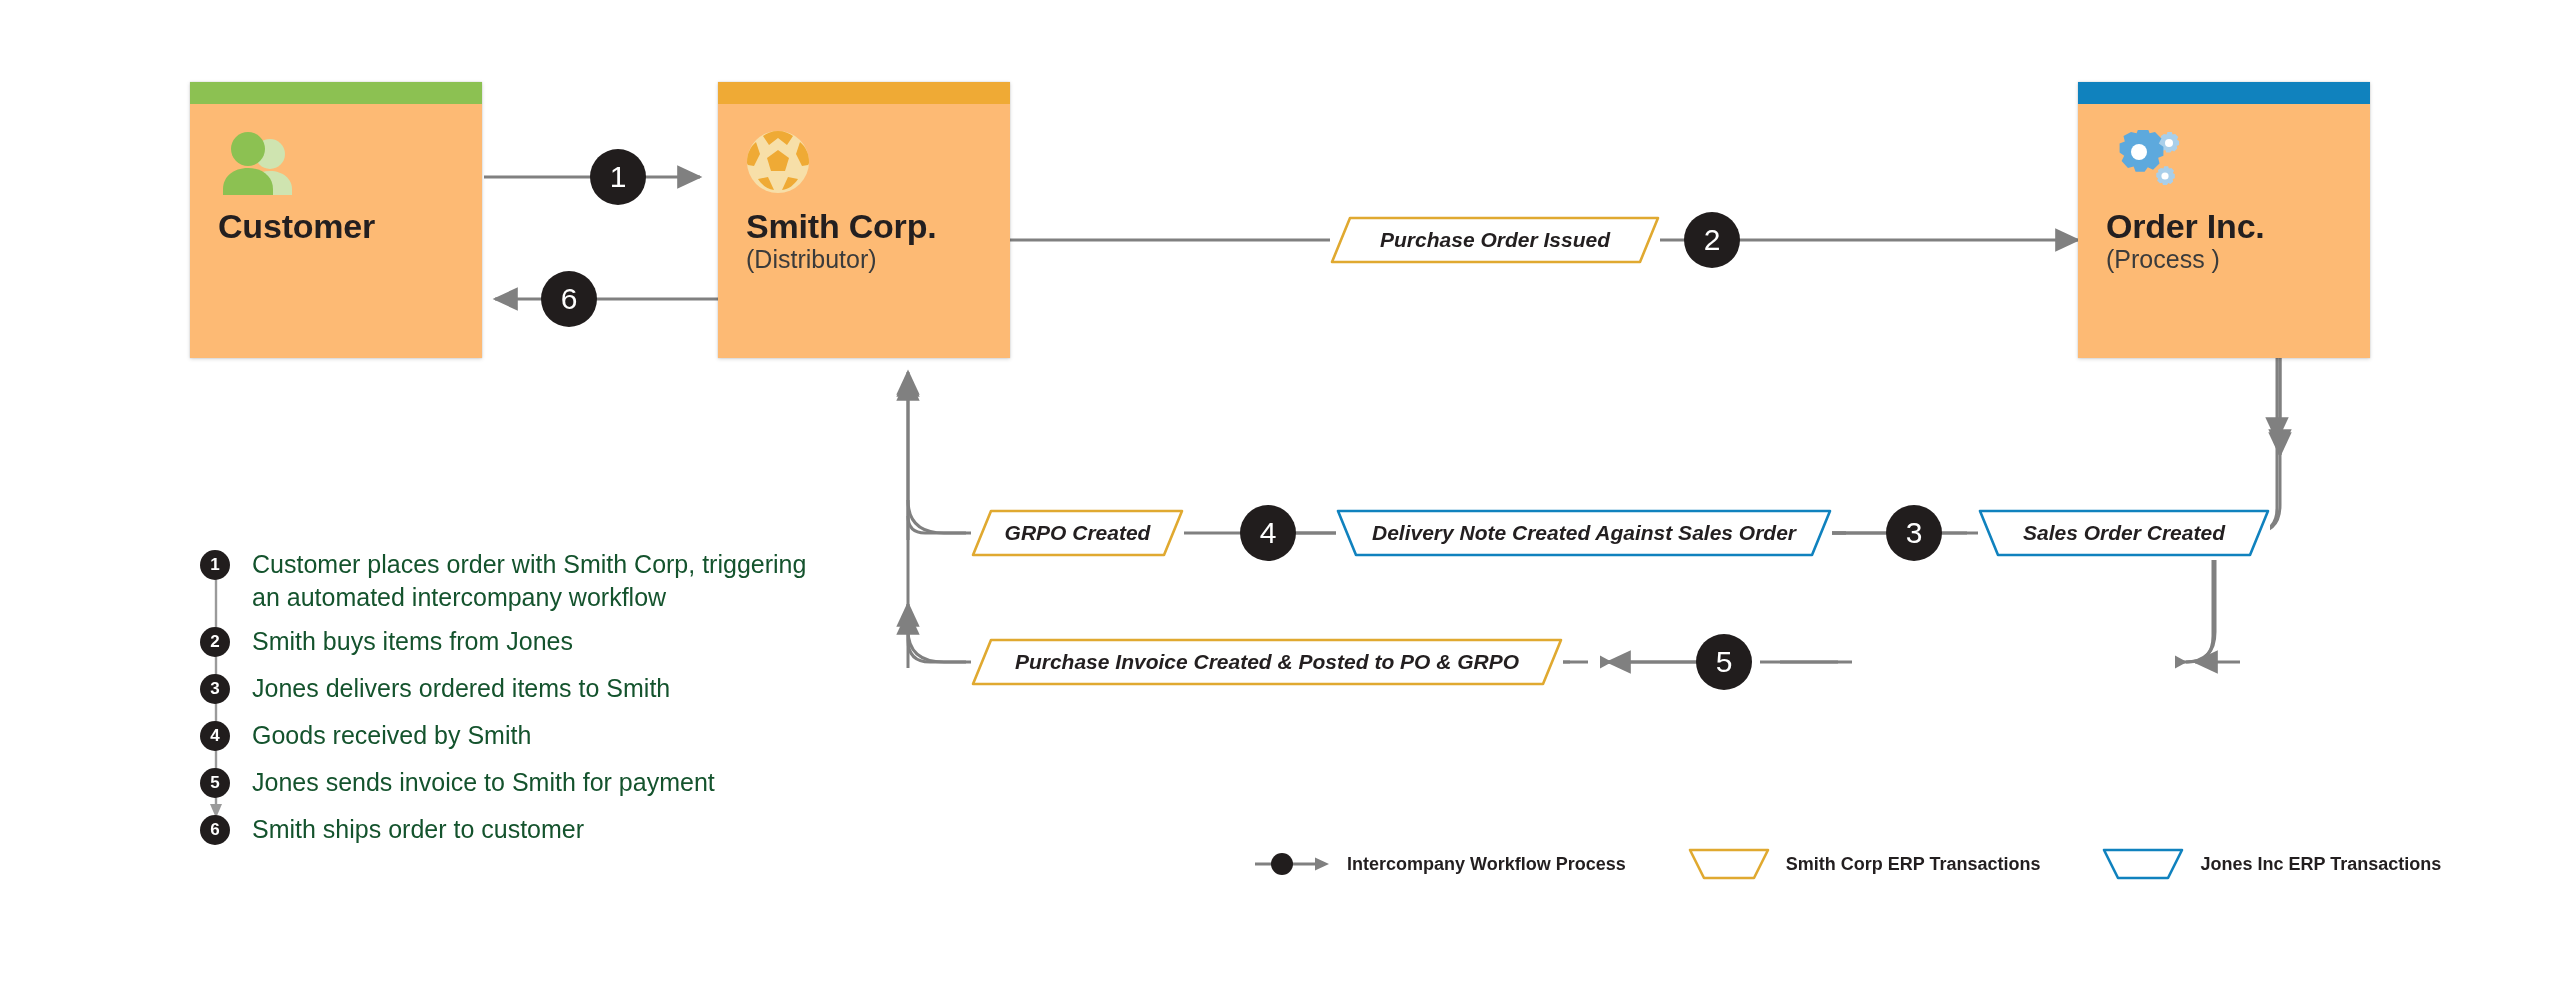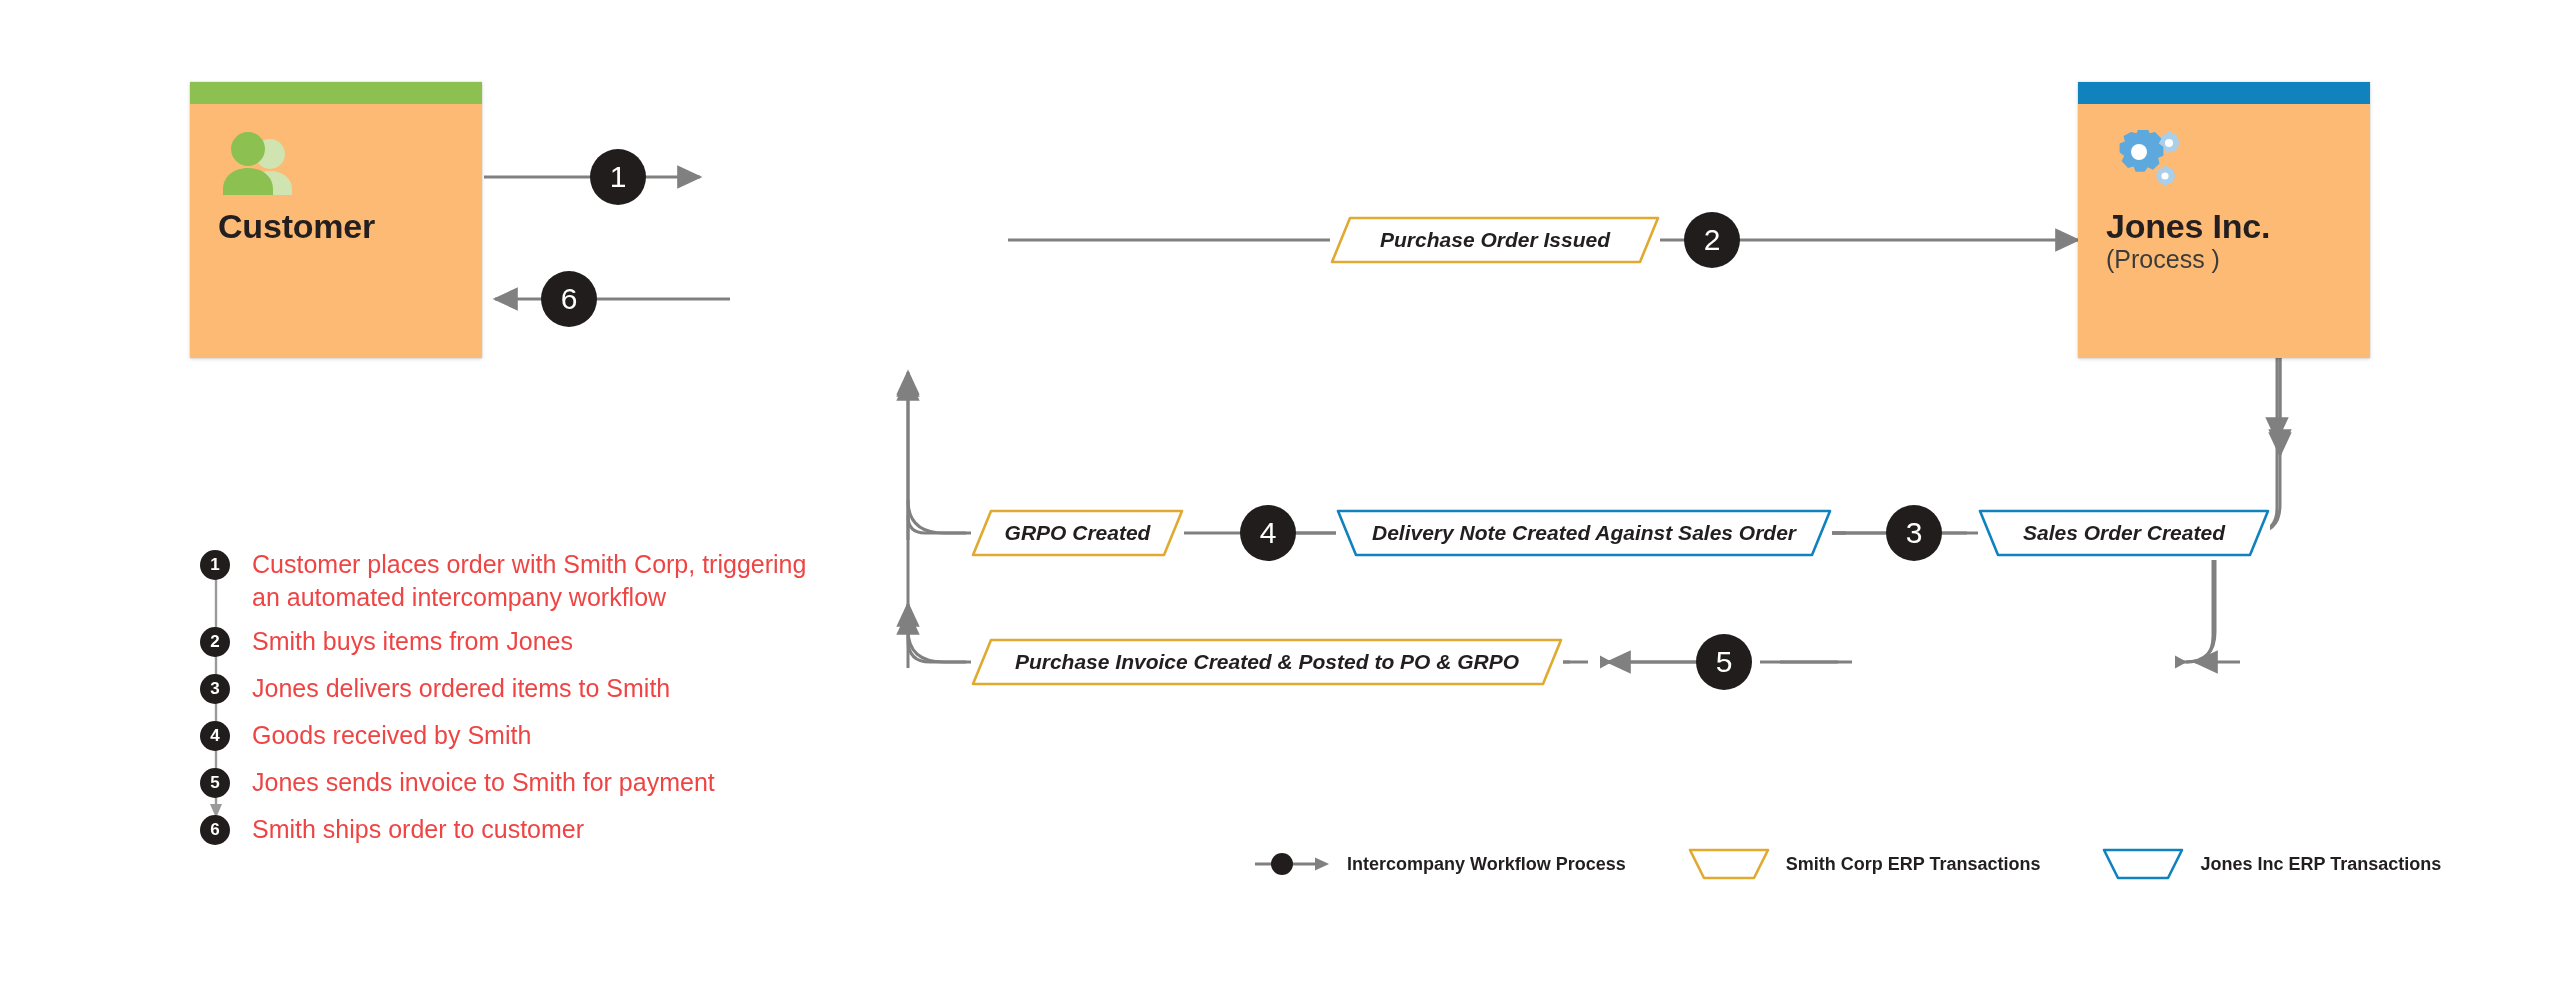"Smith Corp." div.card { html: none -> <div> <div></div> <div> <div> <svg> <circle></circle> <polygon></polygon> <path></path> <path></path> <path></path> <path></path> <path></path> </svg> </div> <div>Smith Corp.</div> <div>(Distributor)</div> </div> </div> }
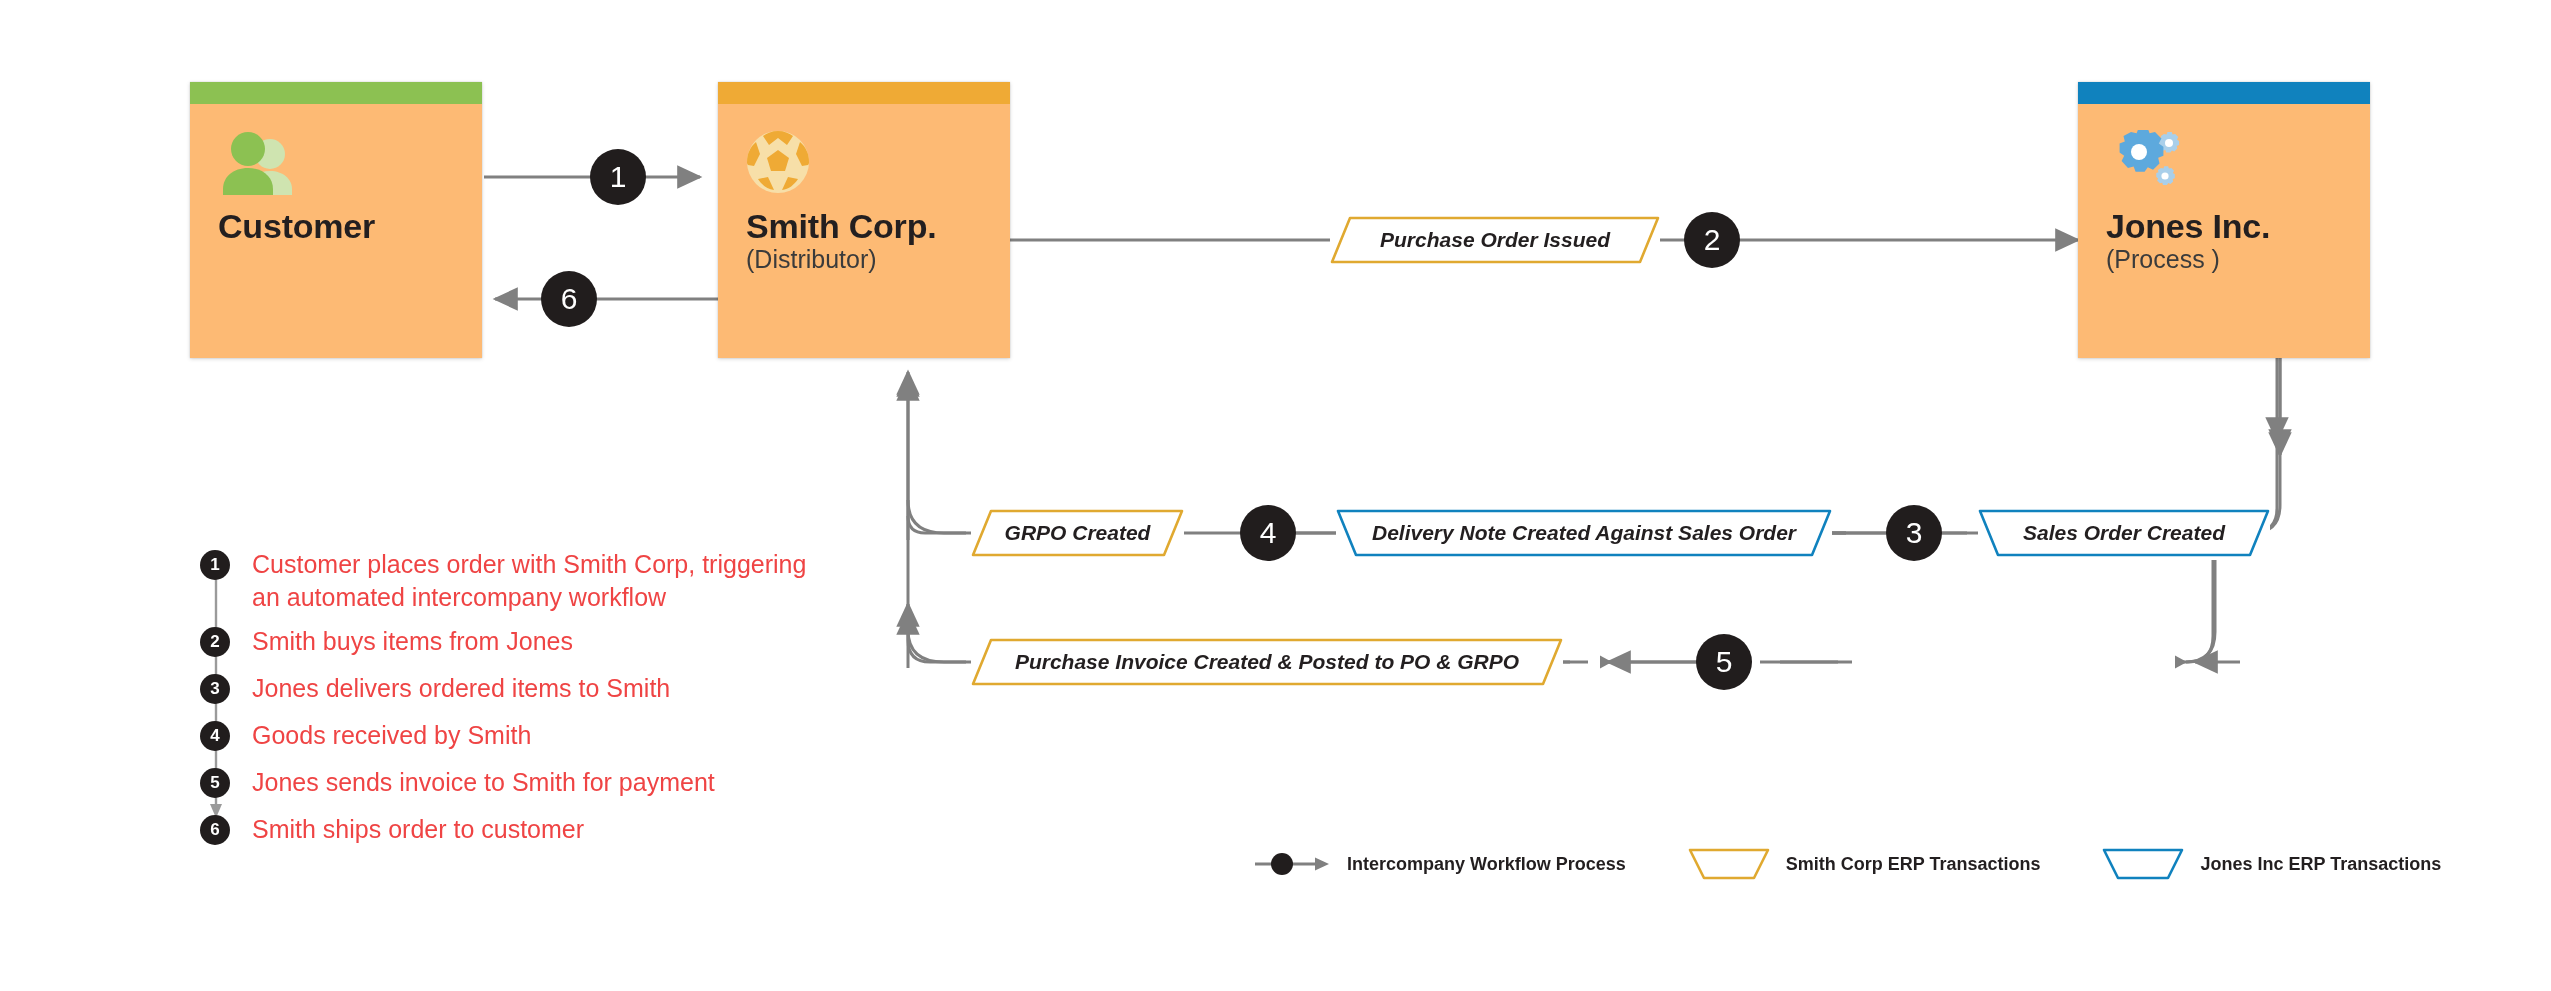"Jones Inc." div.card-title { text: Jones -> Order }
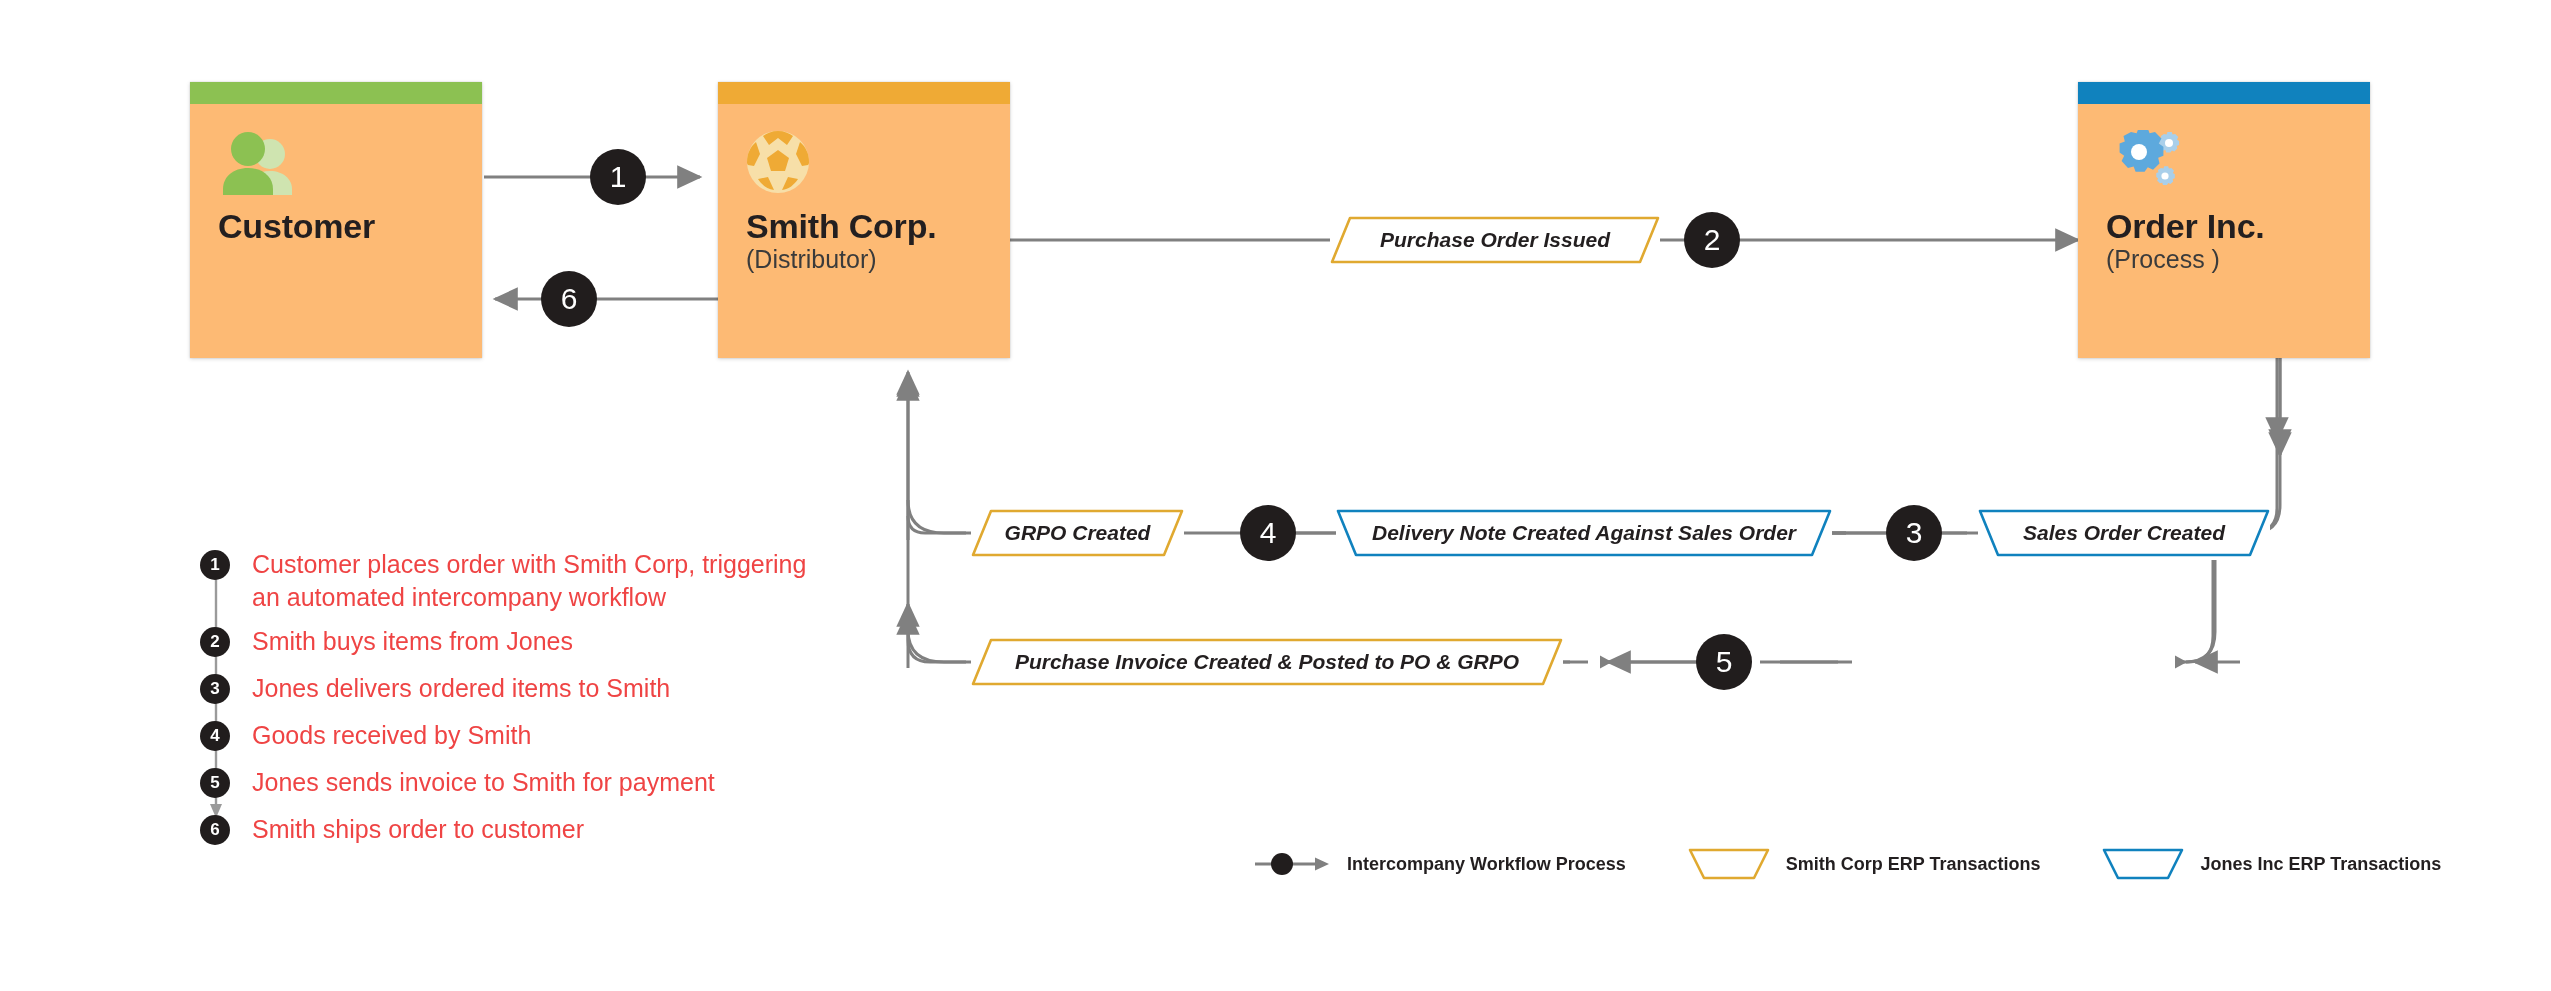"Customer places order with Smith" .legend-text { color: #ef4444 -> #14532d }
